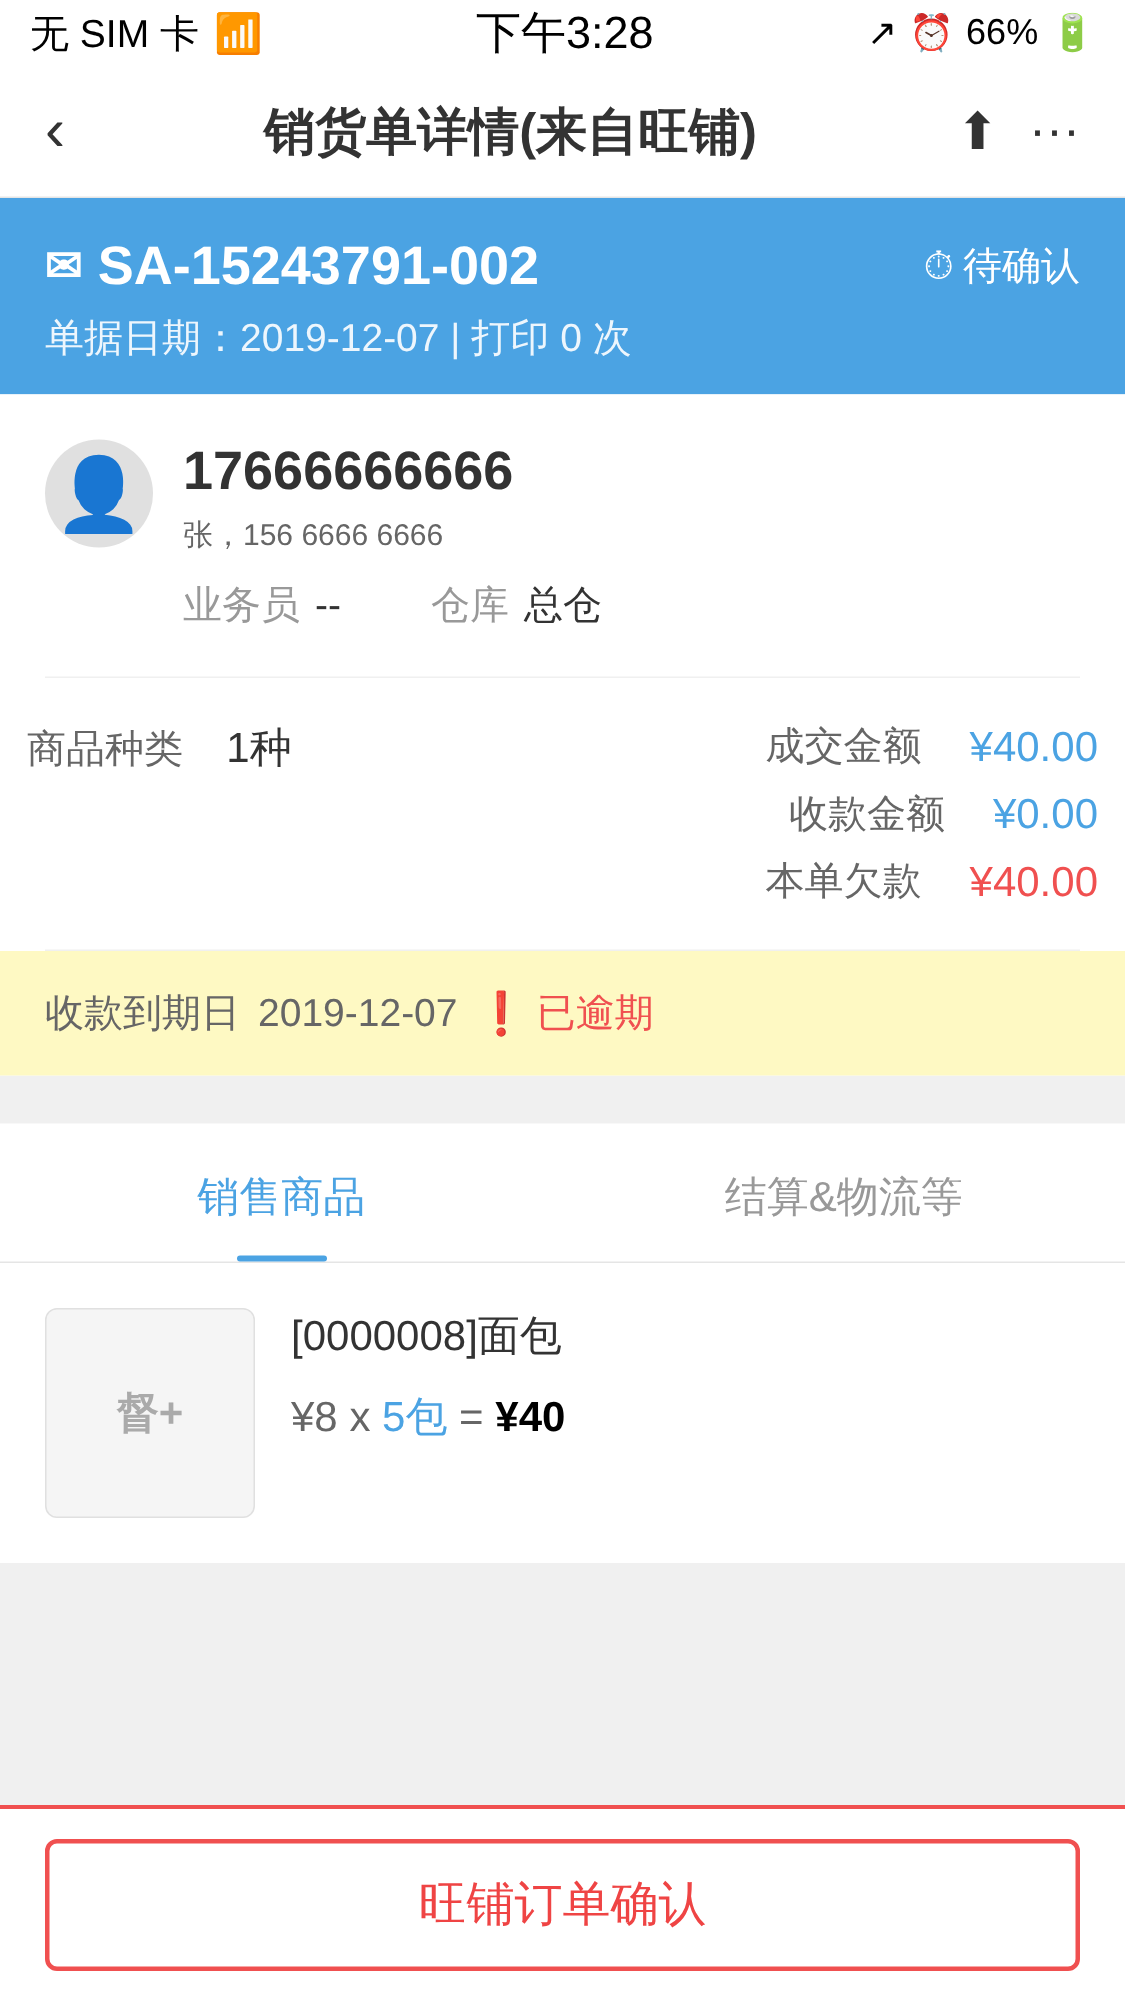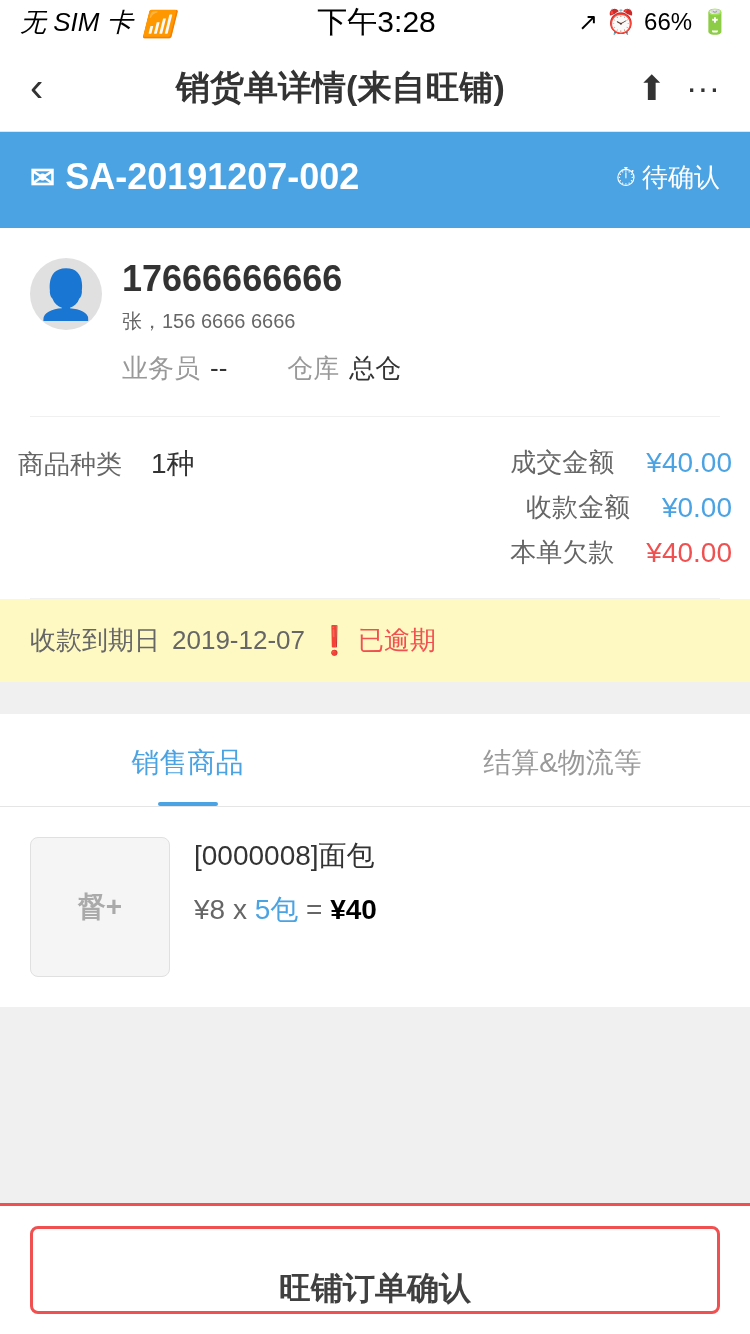"无 SIM 卡" .status-left { align-items: flex-end -> center; font-style: italic -> none }
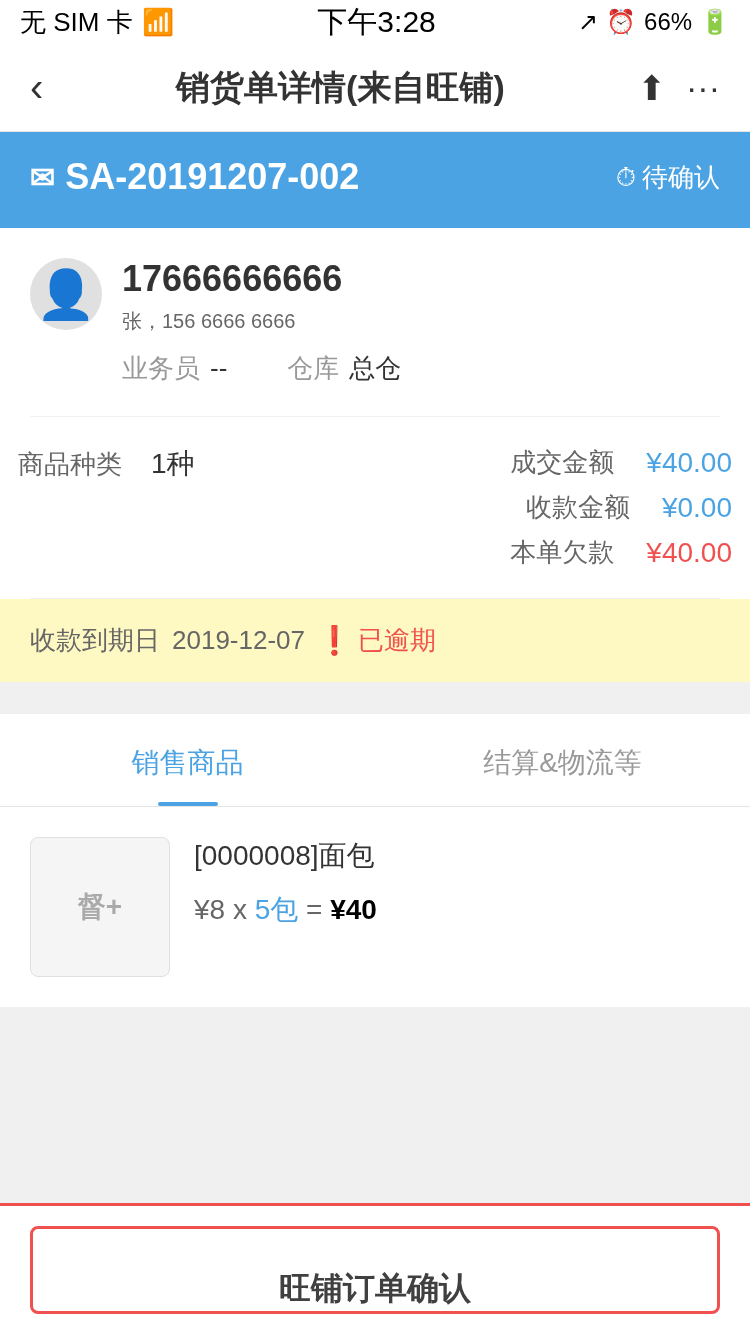"SA-20191207-002" span { text: SA-20191207-002 -> SA-15243791-002 }
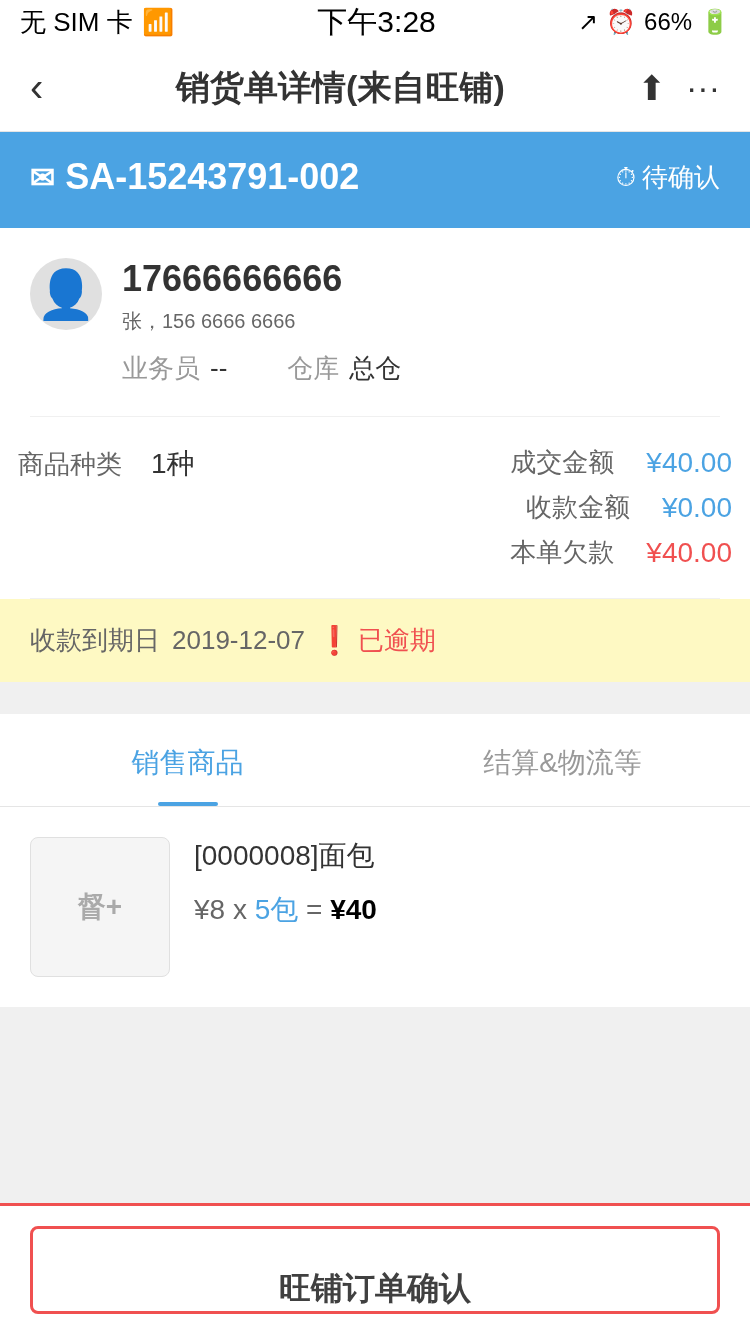"单据日期：2019-12-07 | 打印 0 次" div.order-meta { html: none -> <div>单据日期：2019-12-07 | 打印 0 次</div> }
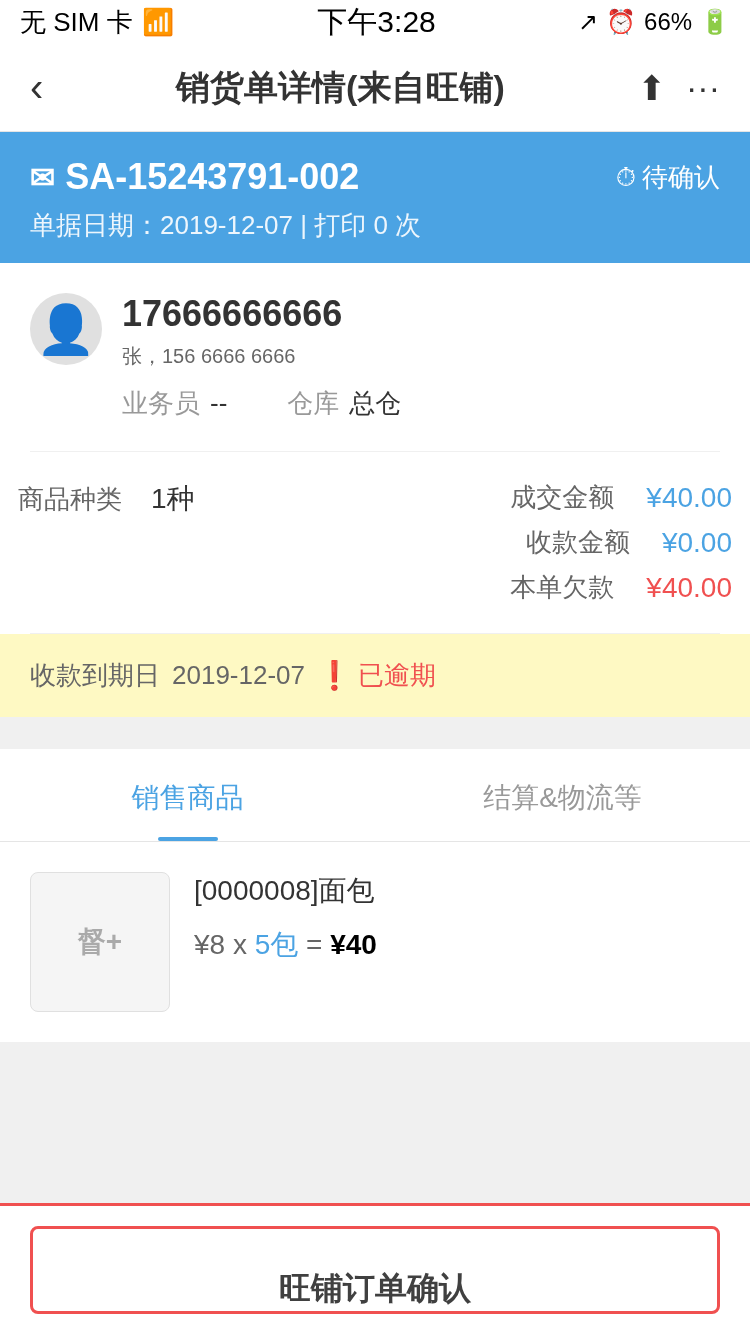"旺铺订单确认" .confirm-btn { align-items: flex-end -> center; color: #404040 -> #ef4444; font-weight: 700 -> 400 }
